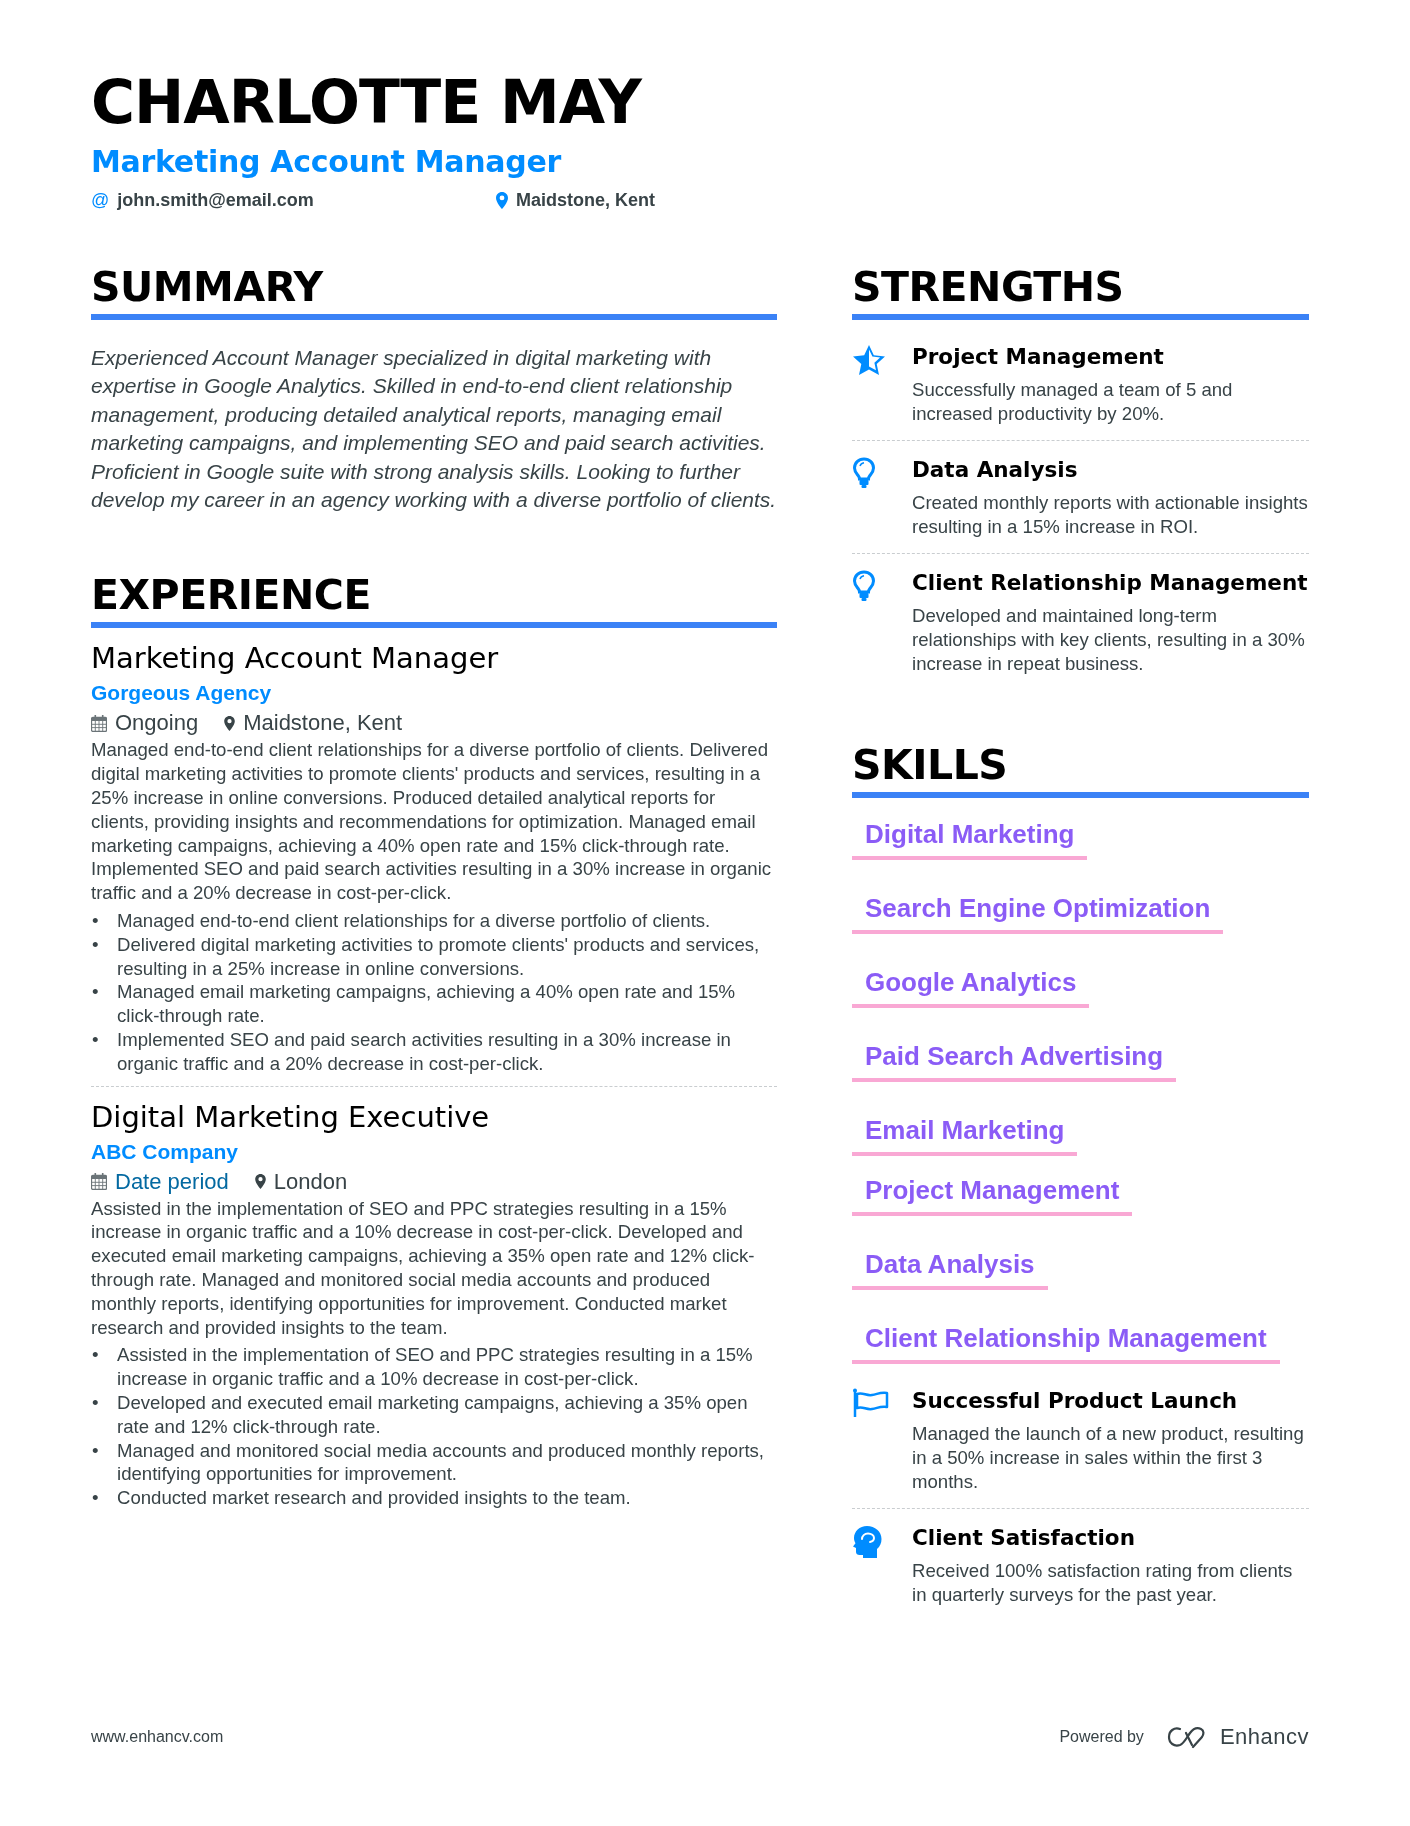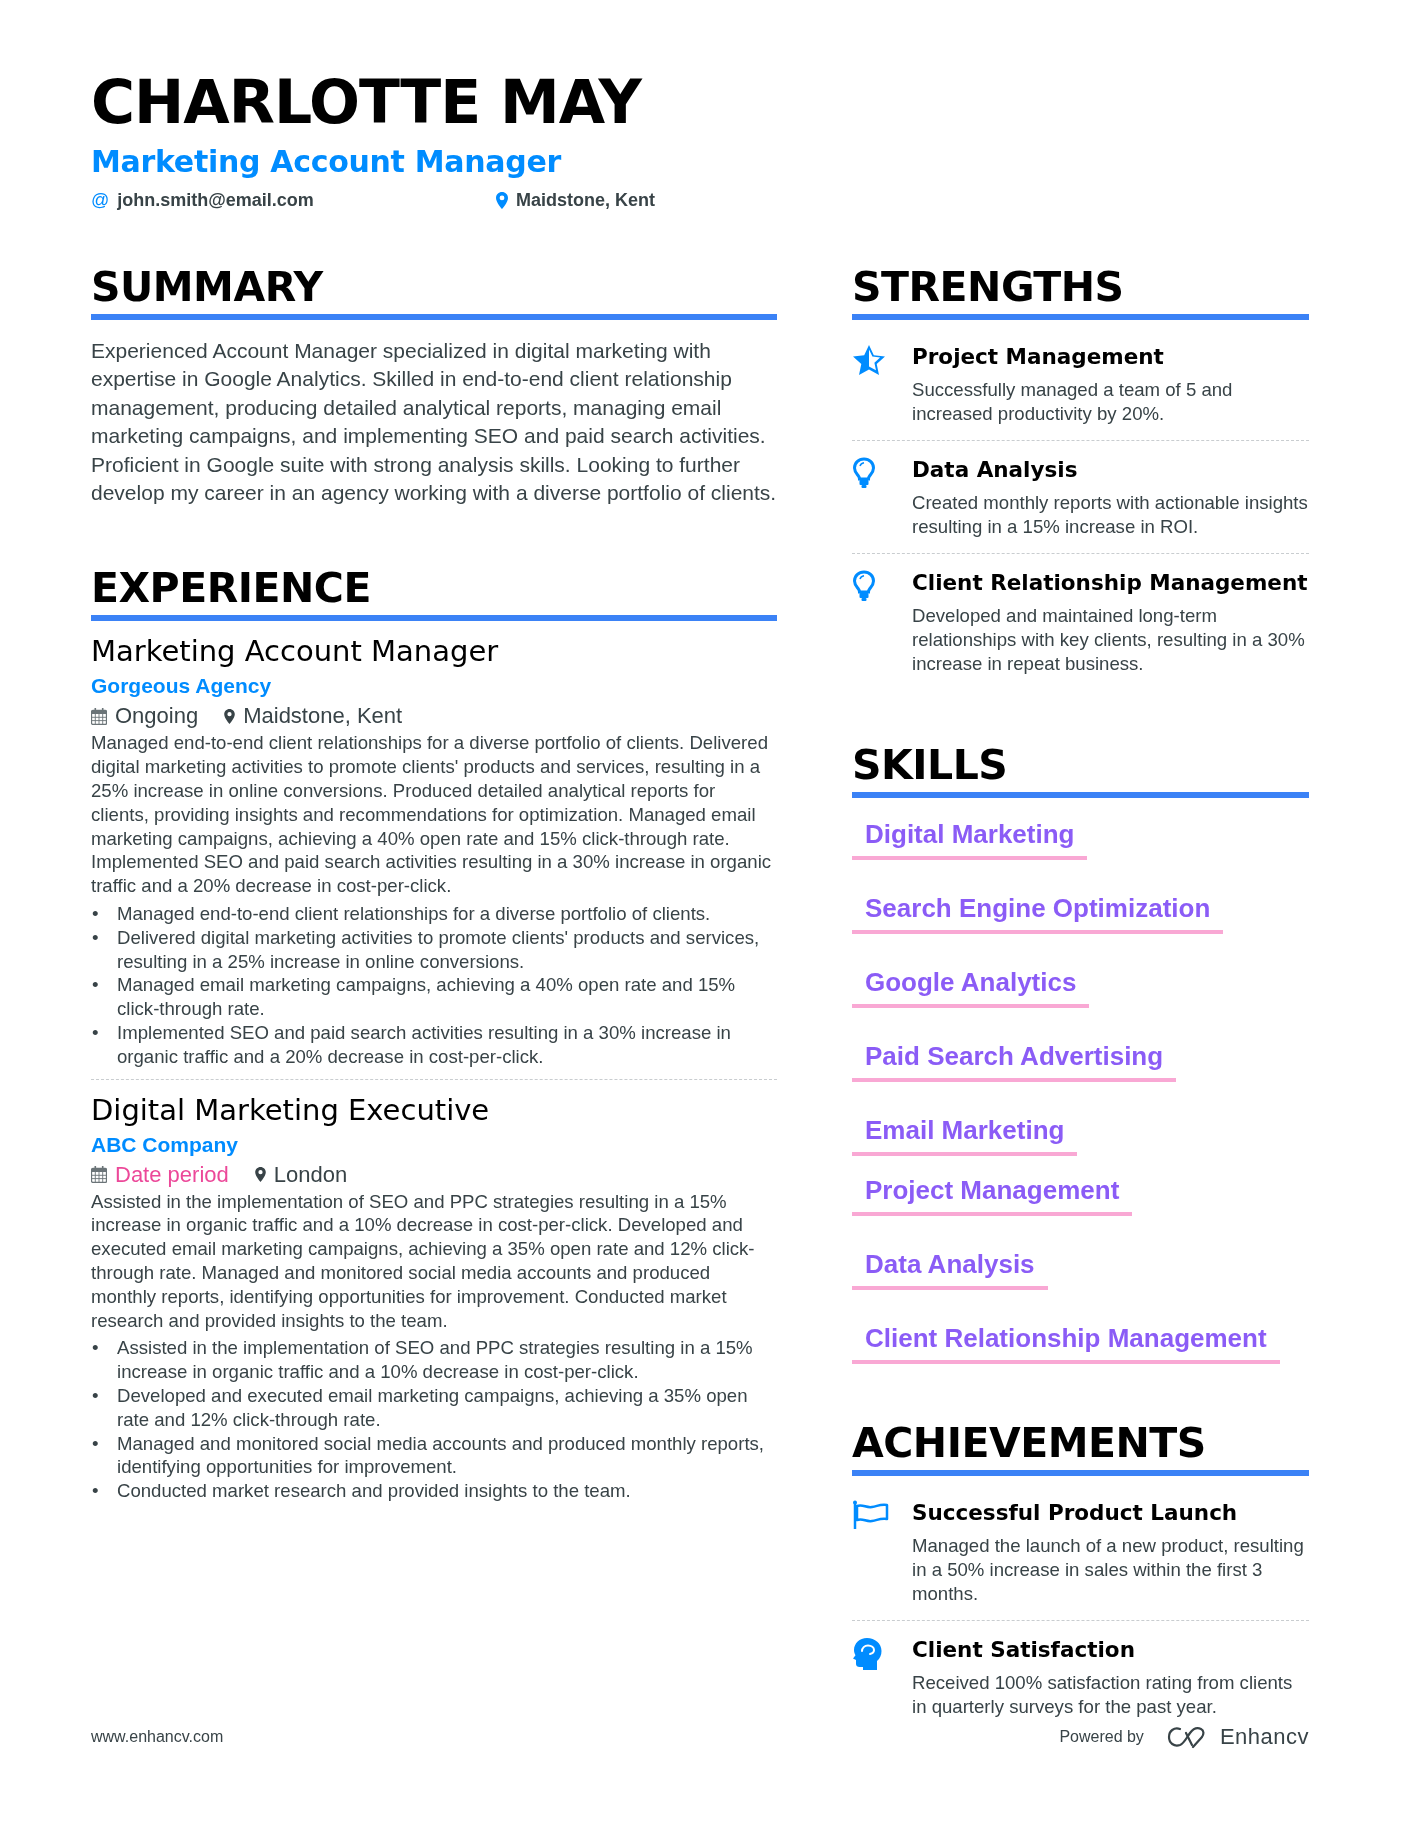"Experienced Account Manager specialized" .summary-text { font-style: none -> italic; margin-top: 17px -> 24px }
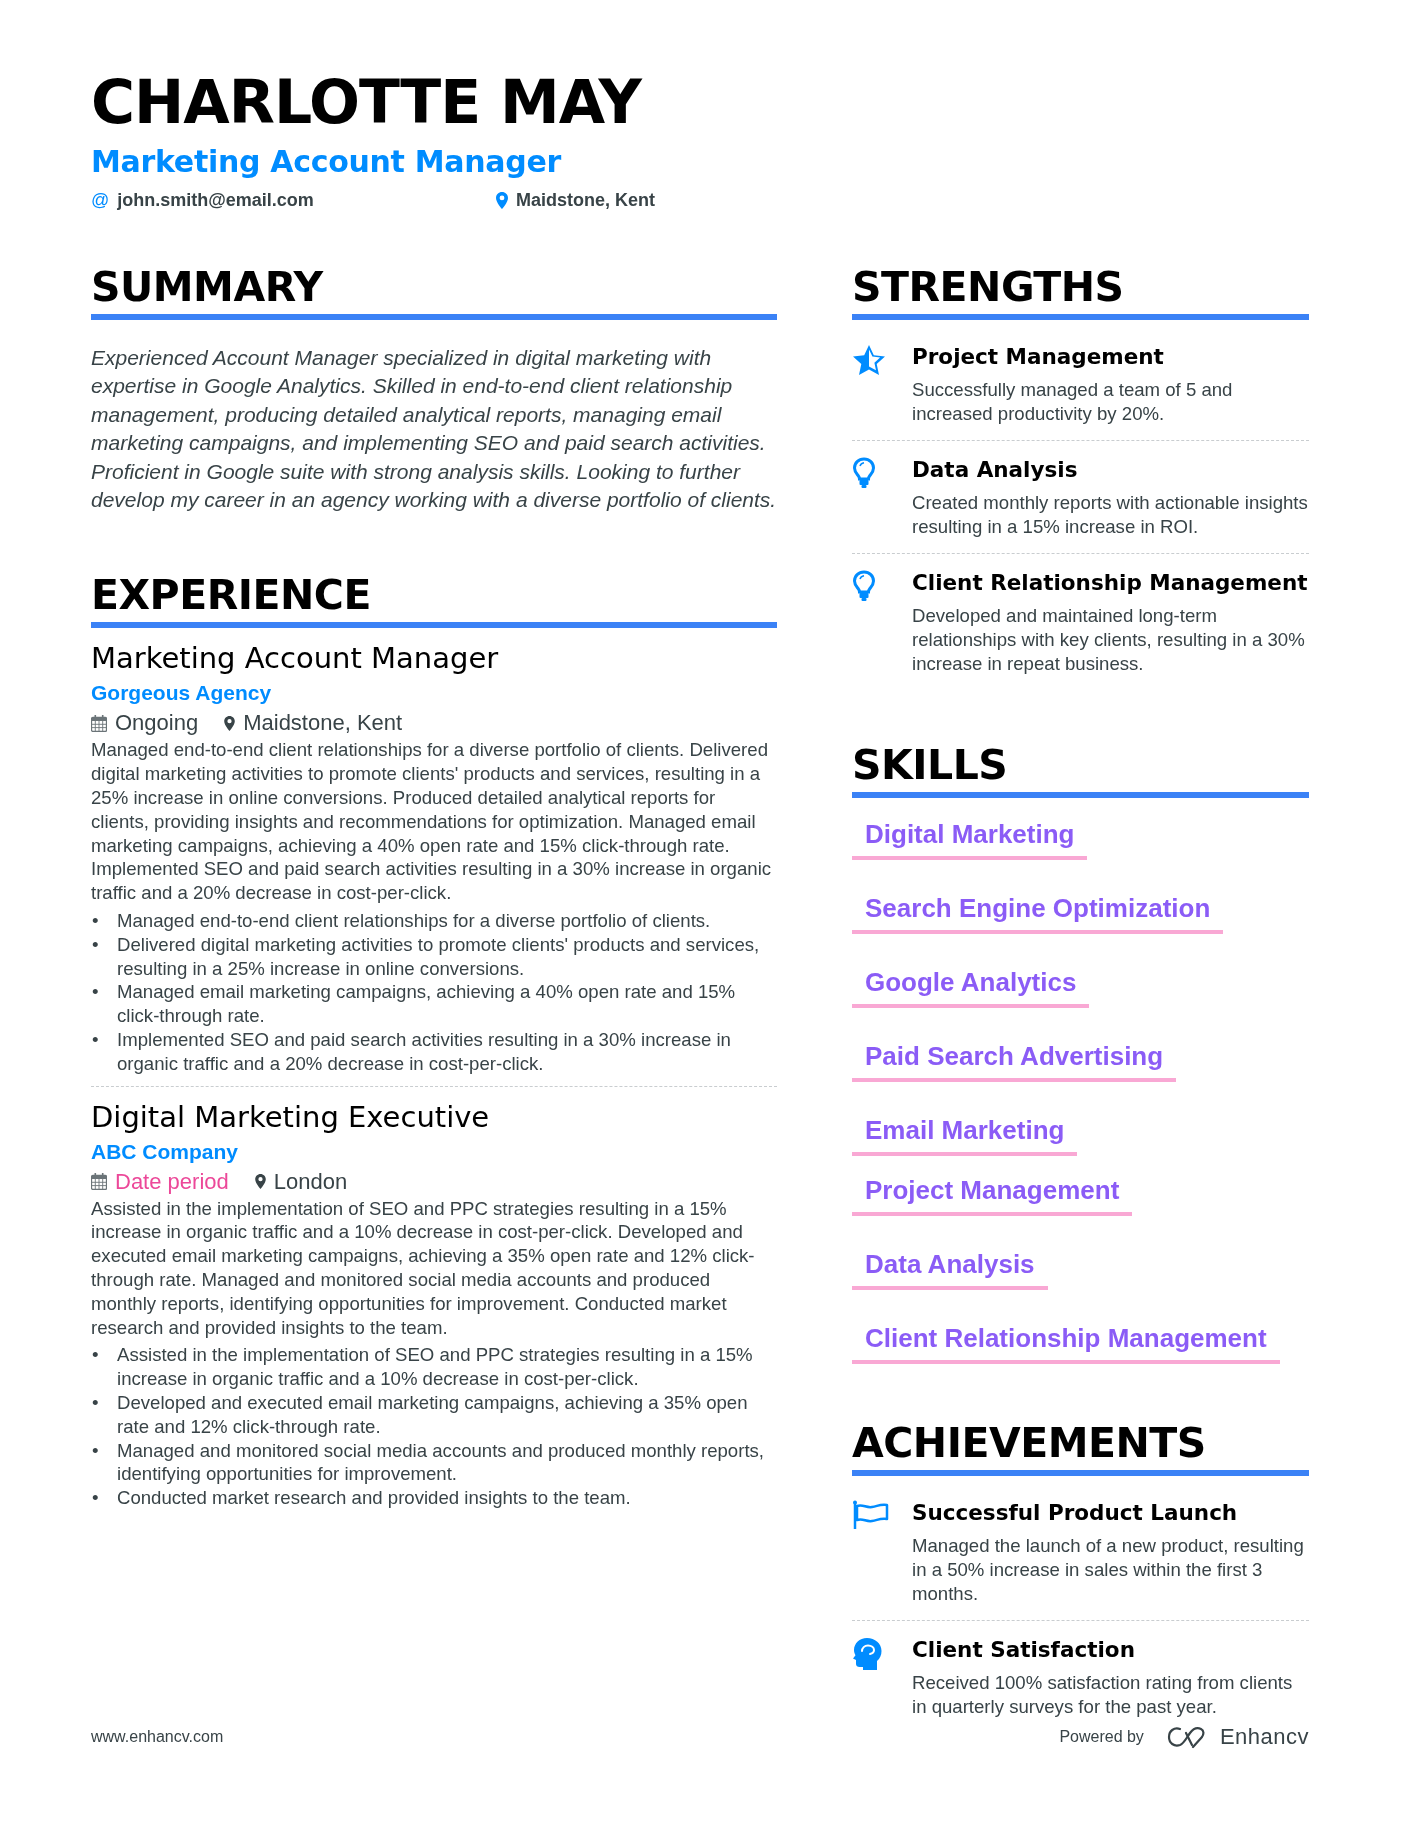"Date period" .meta-item.muted { color: #ec4899 -> #0369a1 }
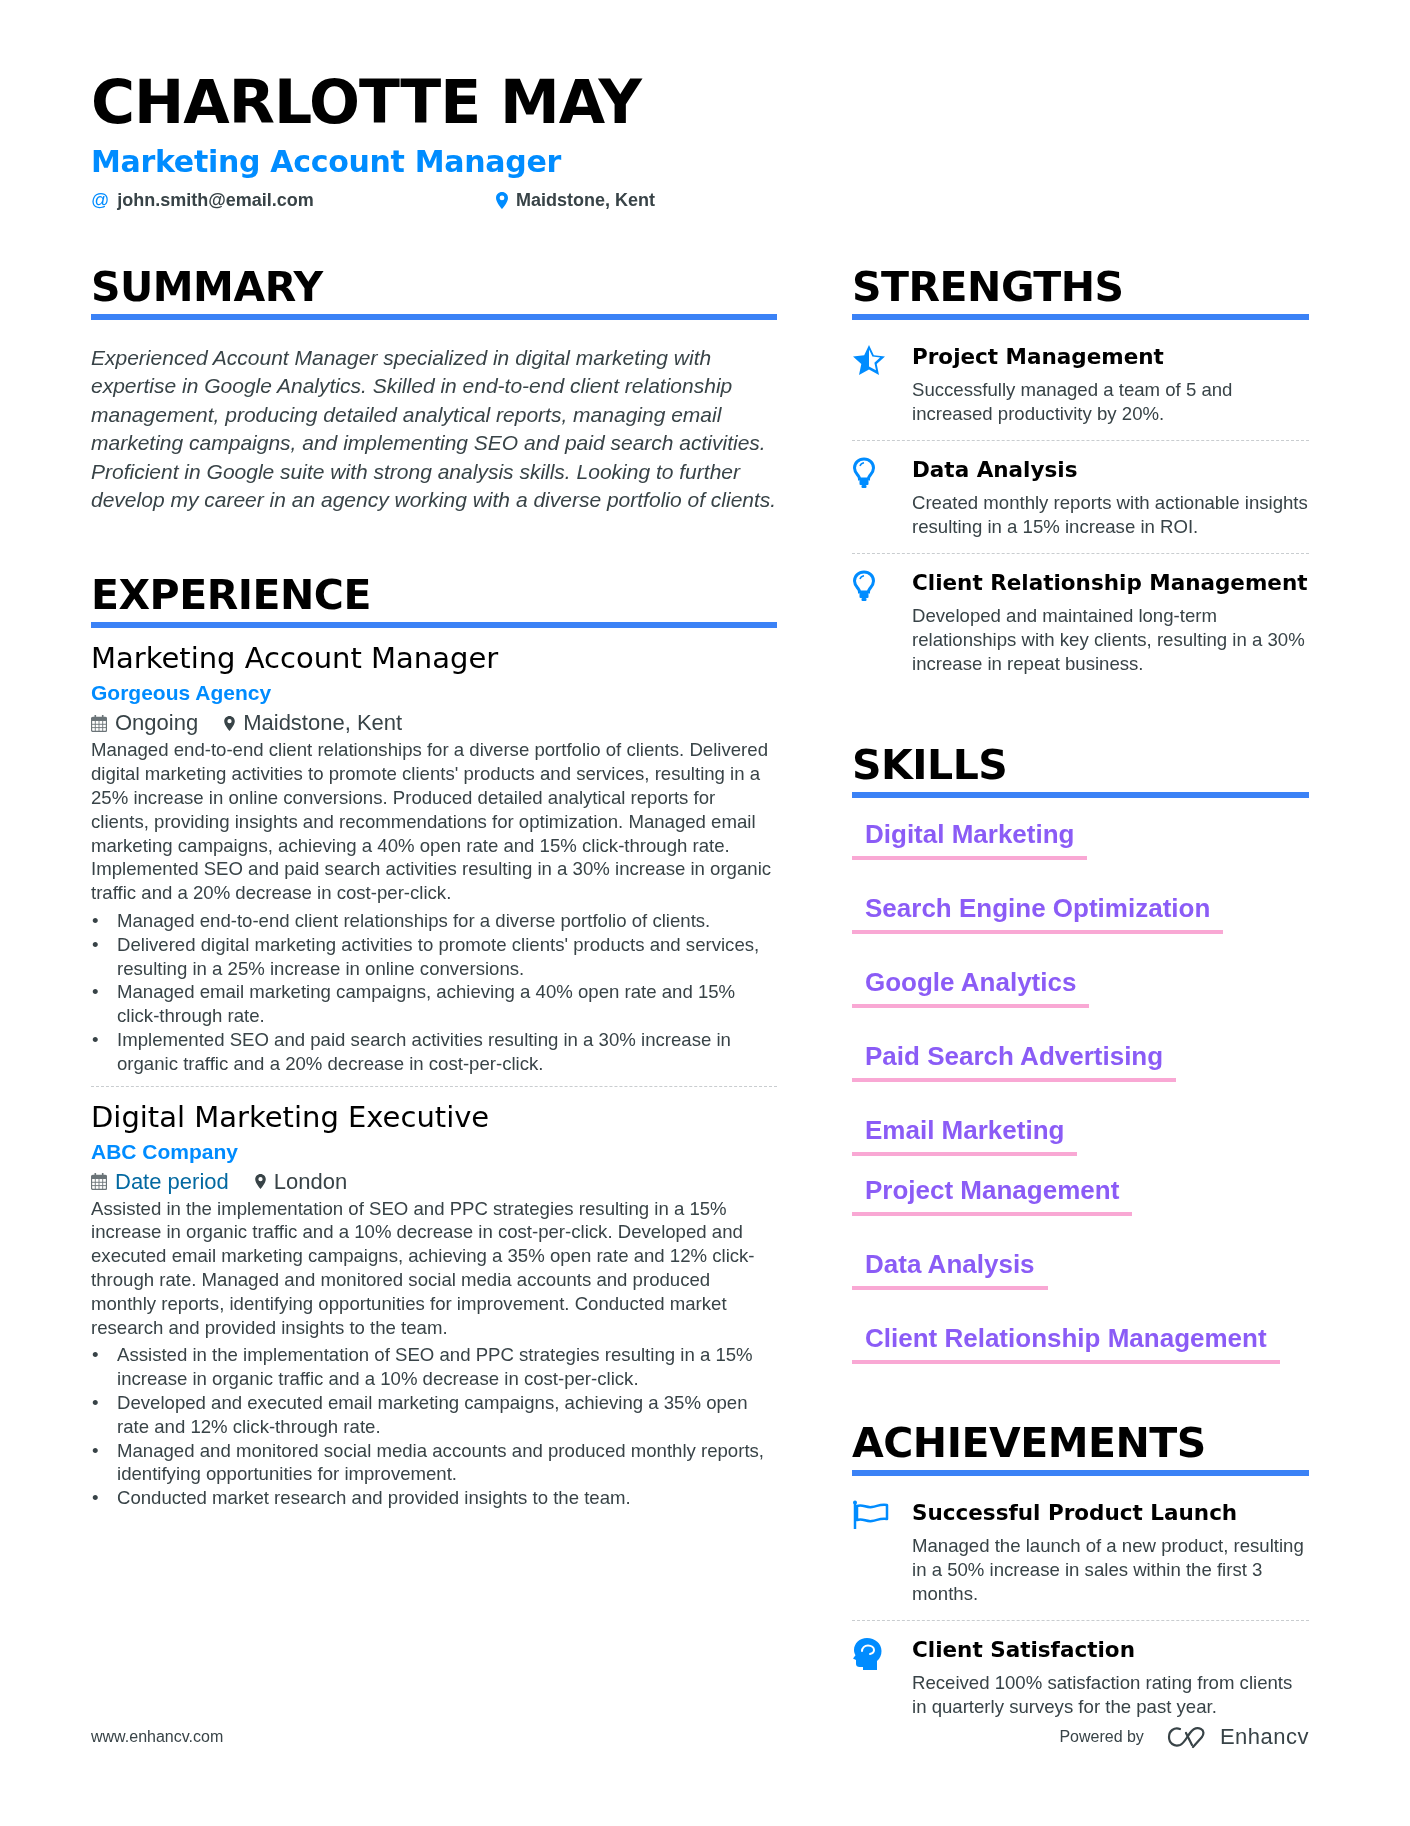"ACHIEVEMENTS" div.section-title { html: <div>ACHIEVEMENTS</div> -> none }
